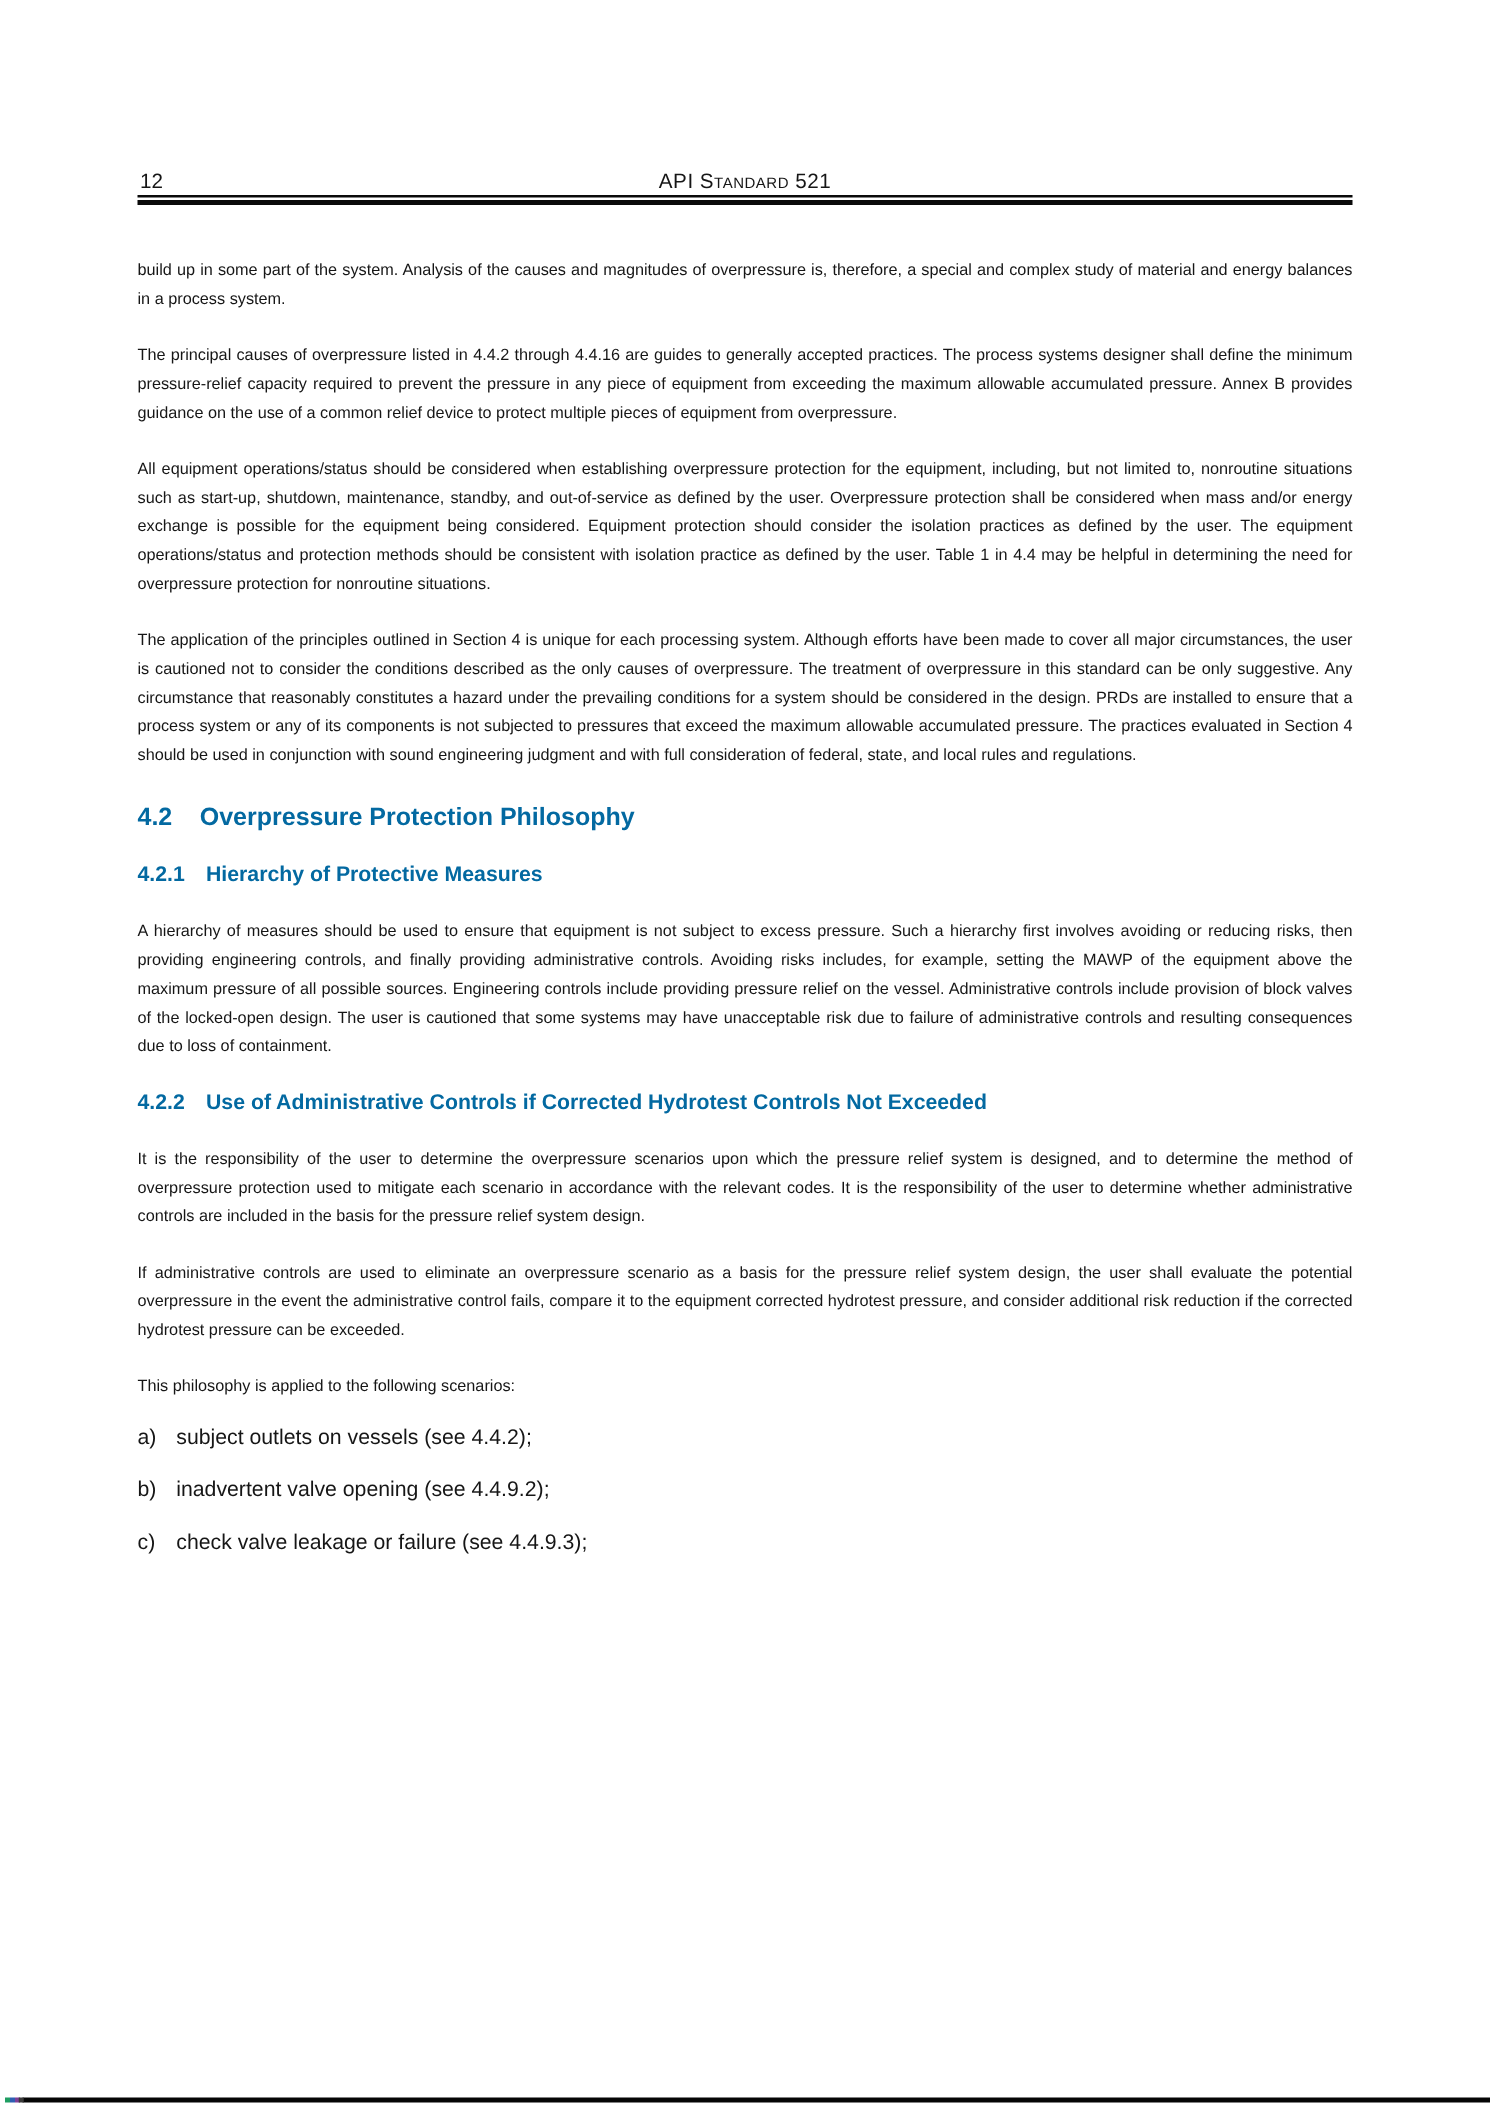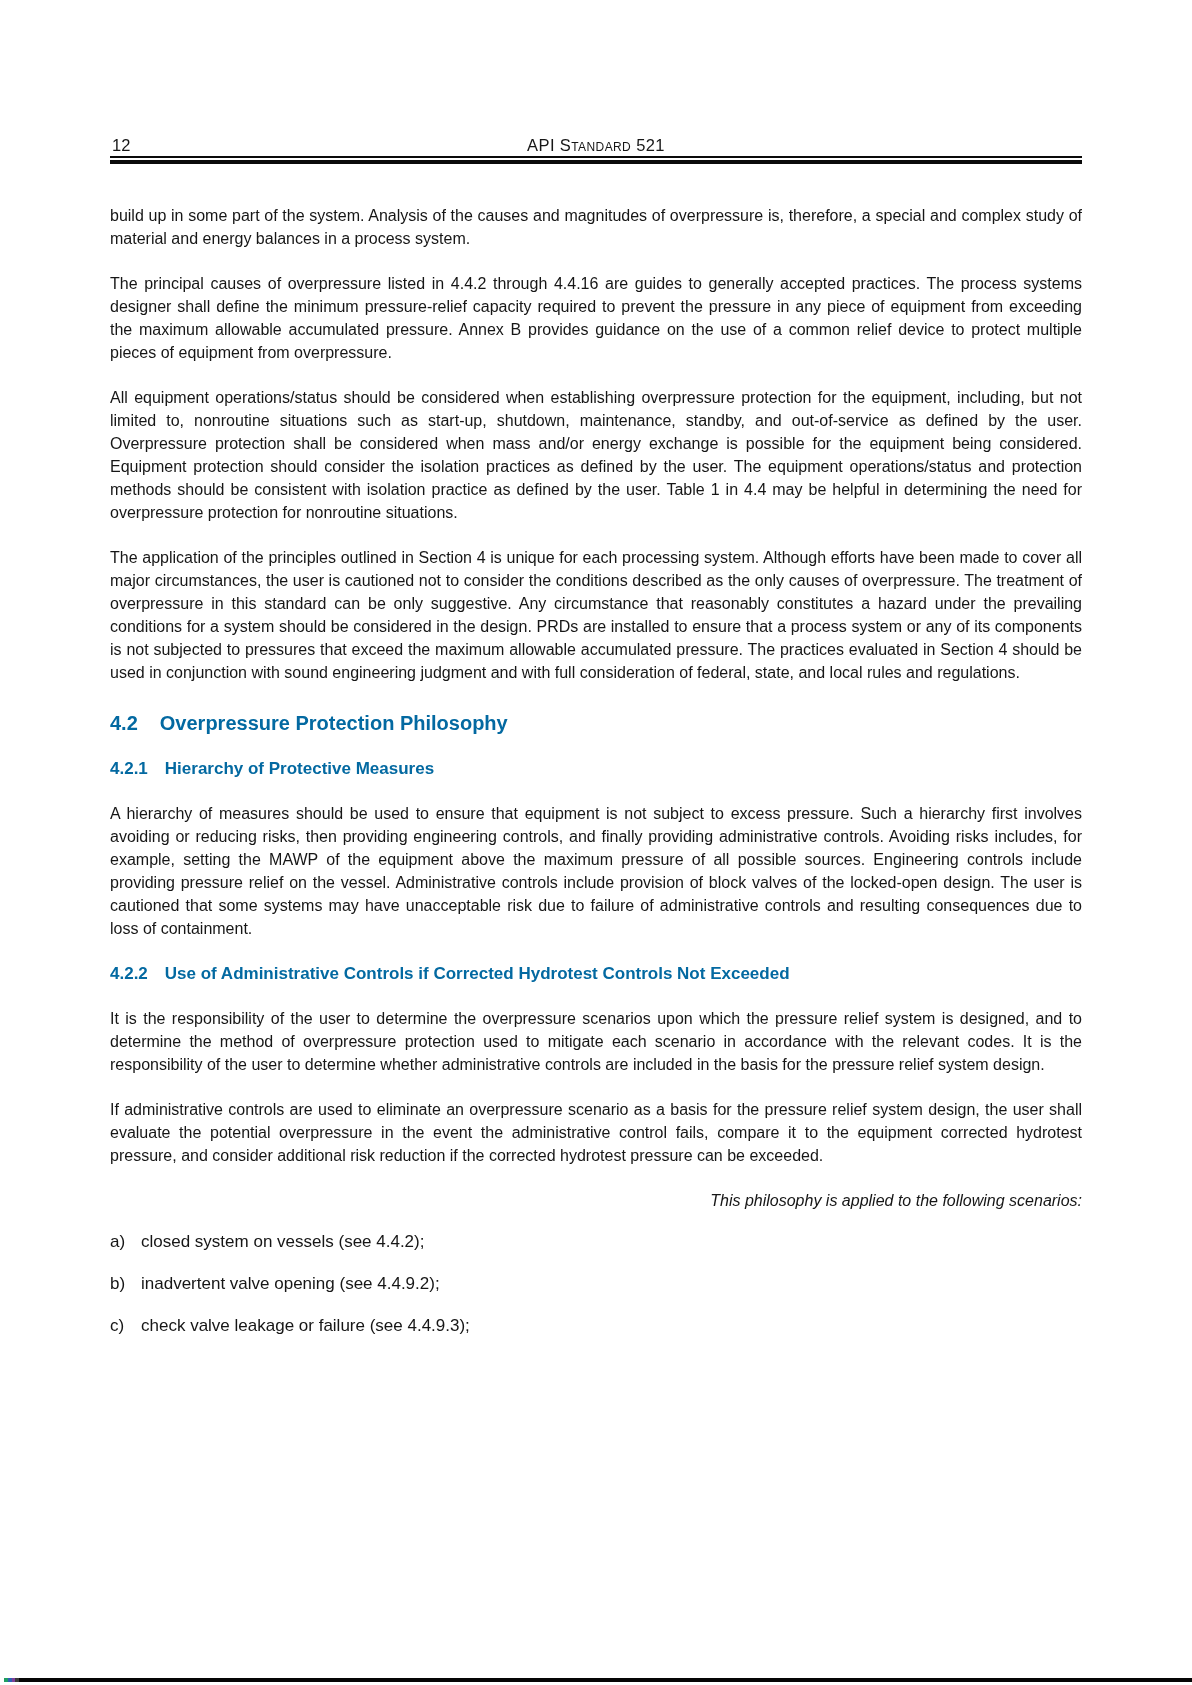"build up in some part" p.body { font-size: 16px -> 13px }
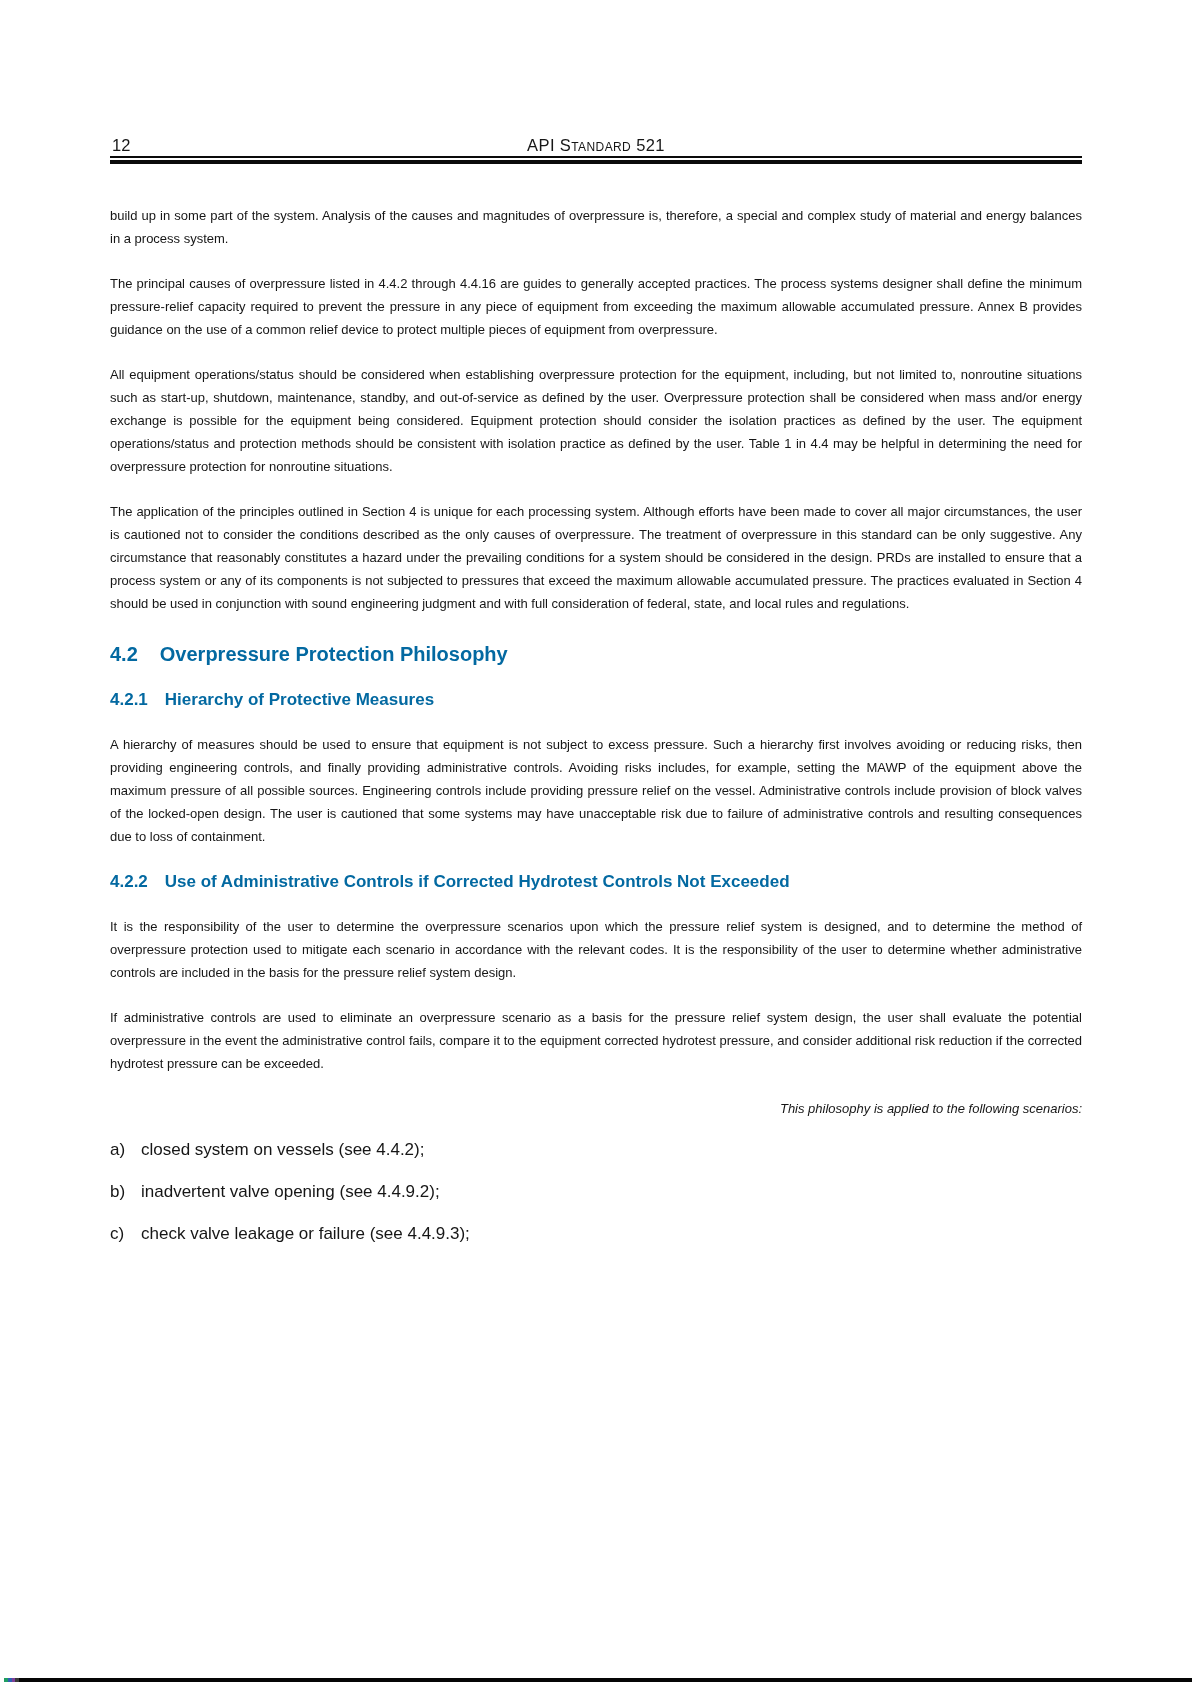"This philosophy is applied to" p.body.nojust { font-style: italic -> none; text-align: right -> left }
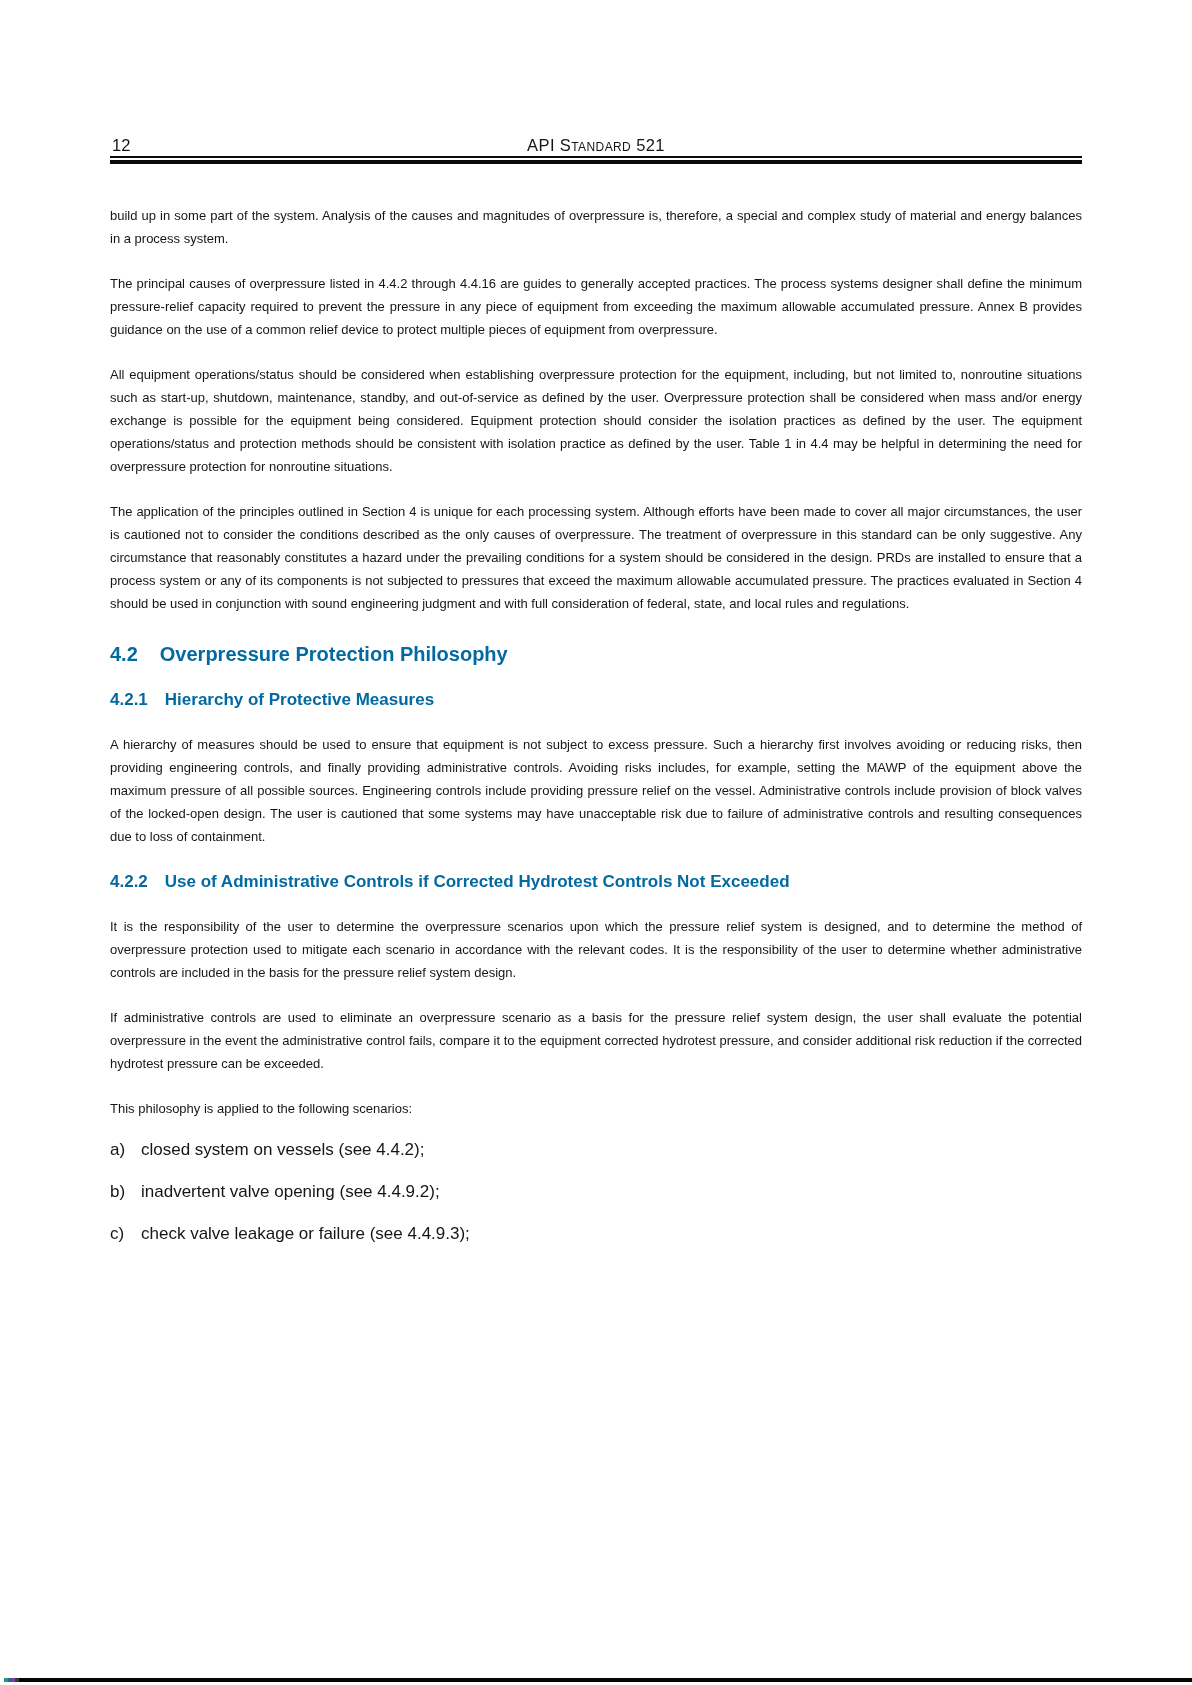"closed system on vessels (see" span { text: closed system -> subject outlets }
